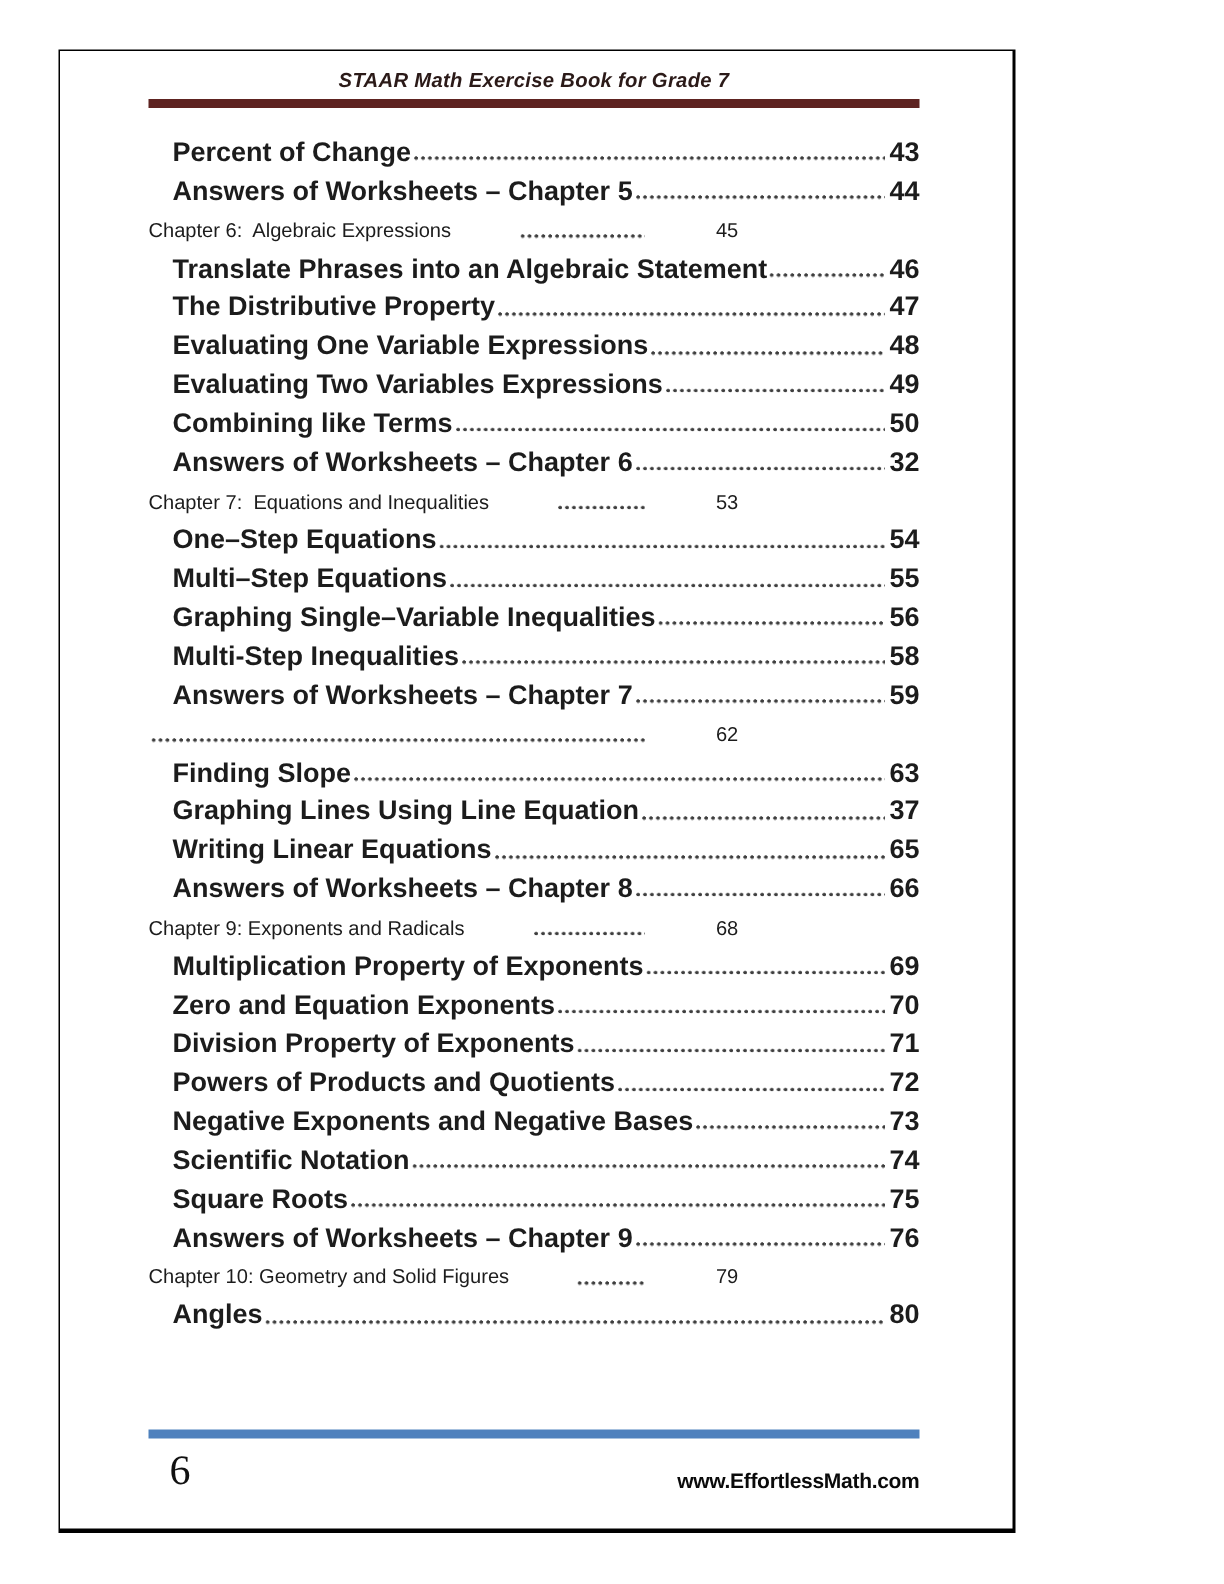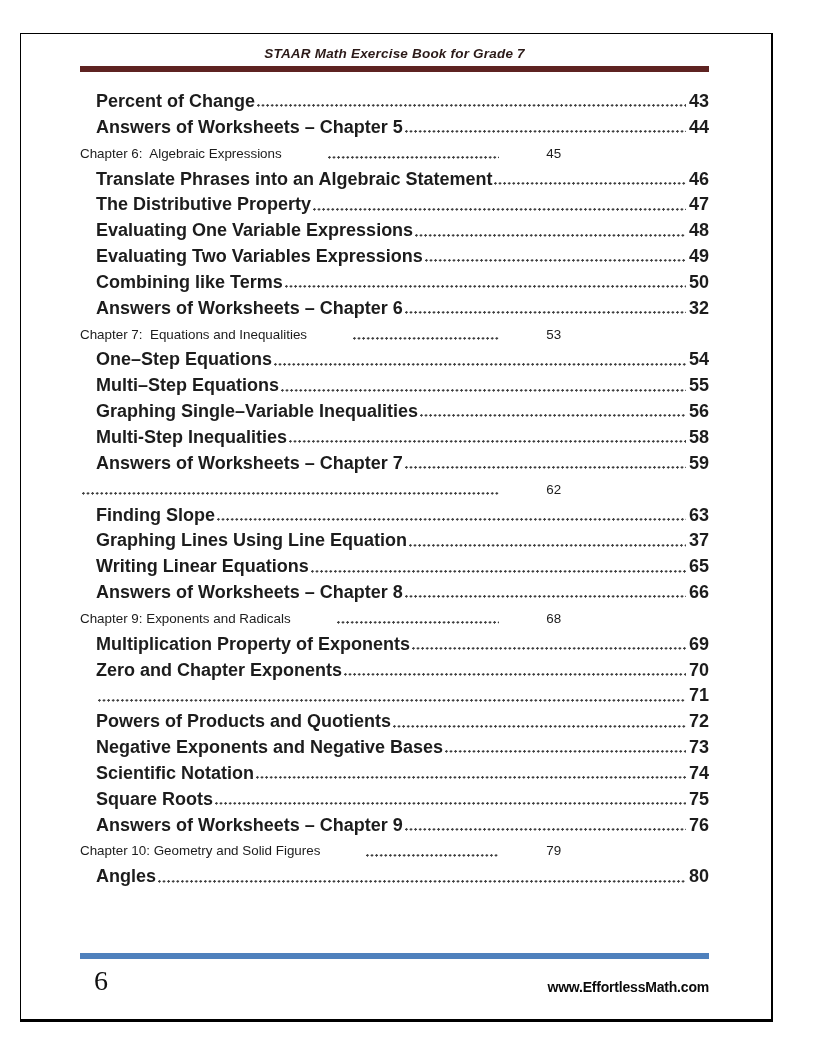"STAAR Math Exercise Book for" .frame { left: 20px -> 39px; width: 753px -> 638px }
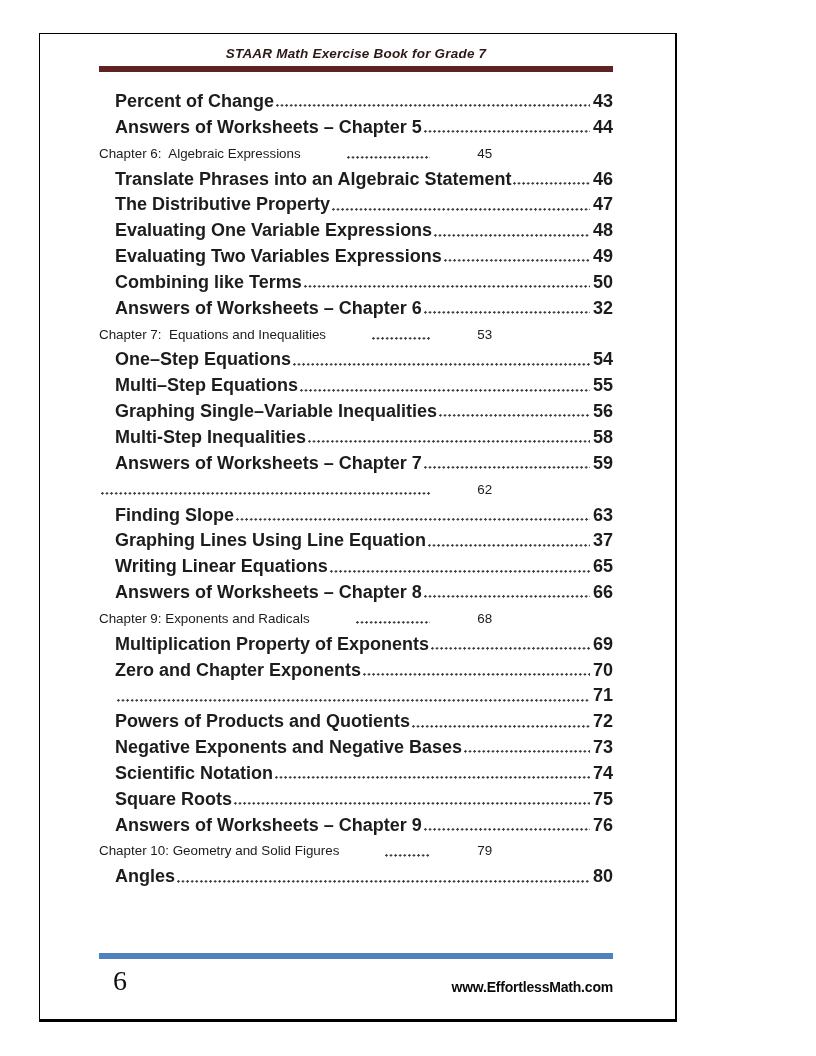"Zero and Chapter Exponents" span.label { text: Chapter -> Equation }
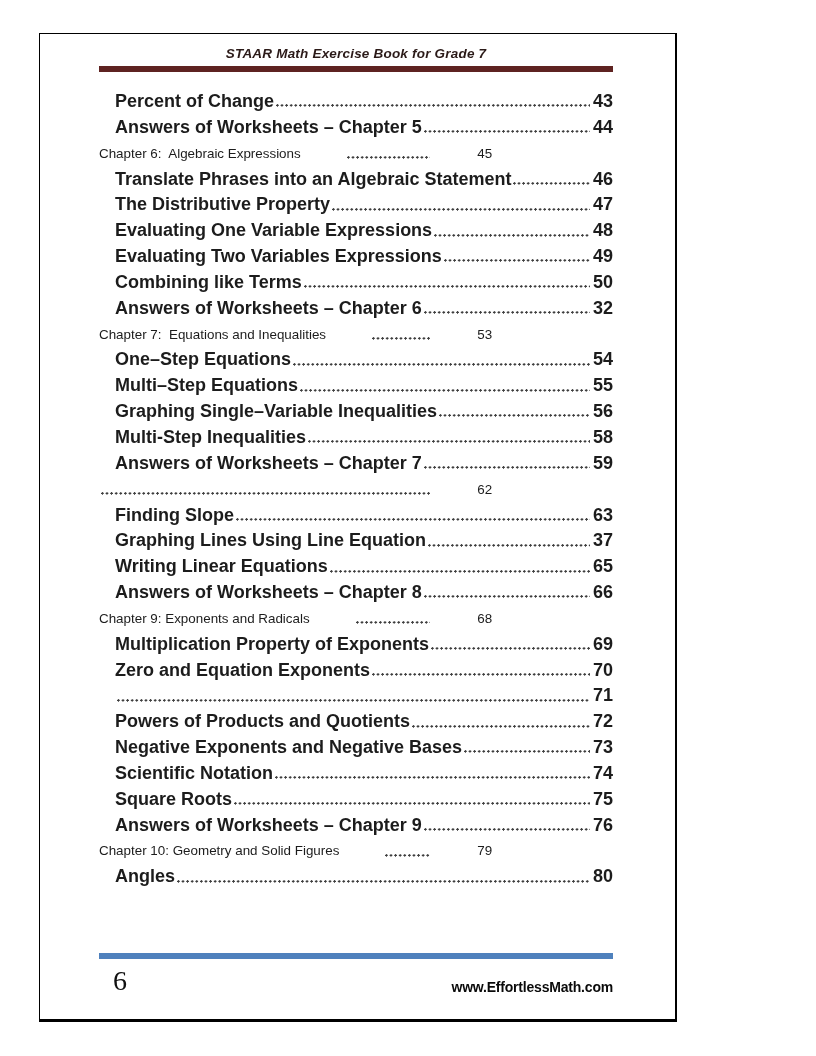"Division Property of Exponents" span.label { html: none -> <span>Division Property of Exponents</span> }
